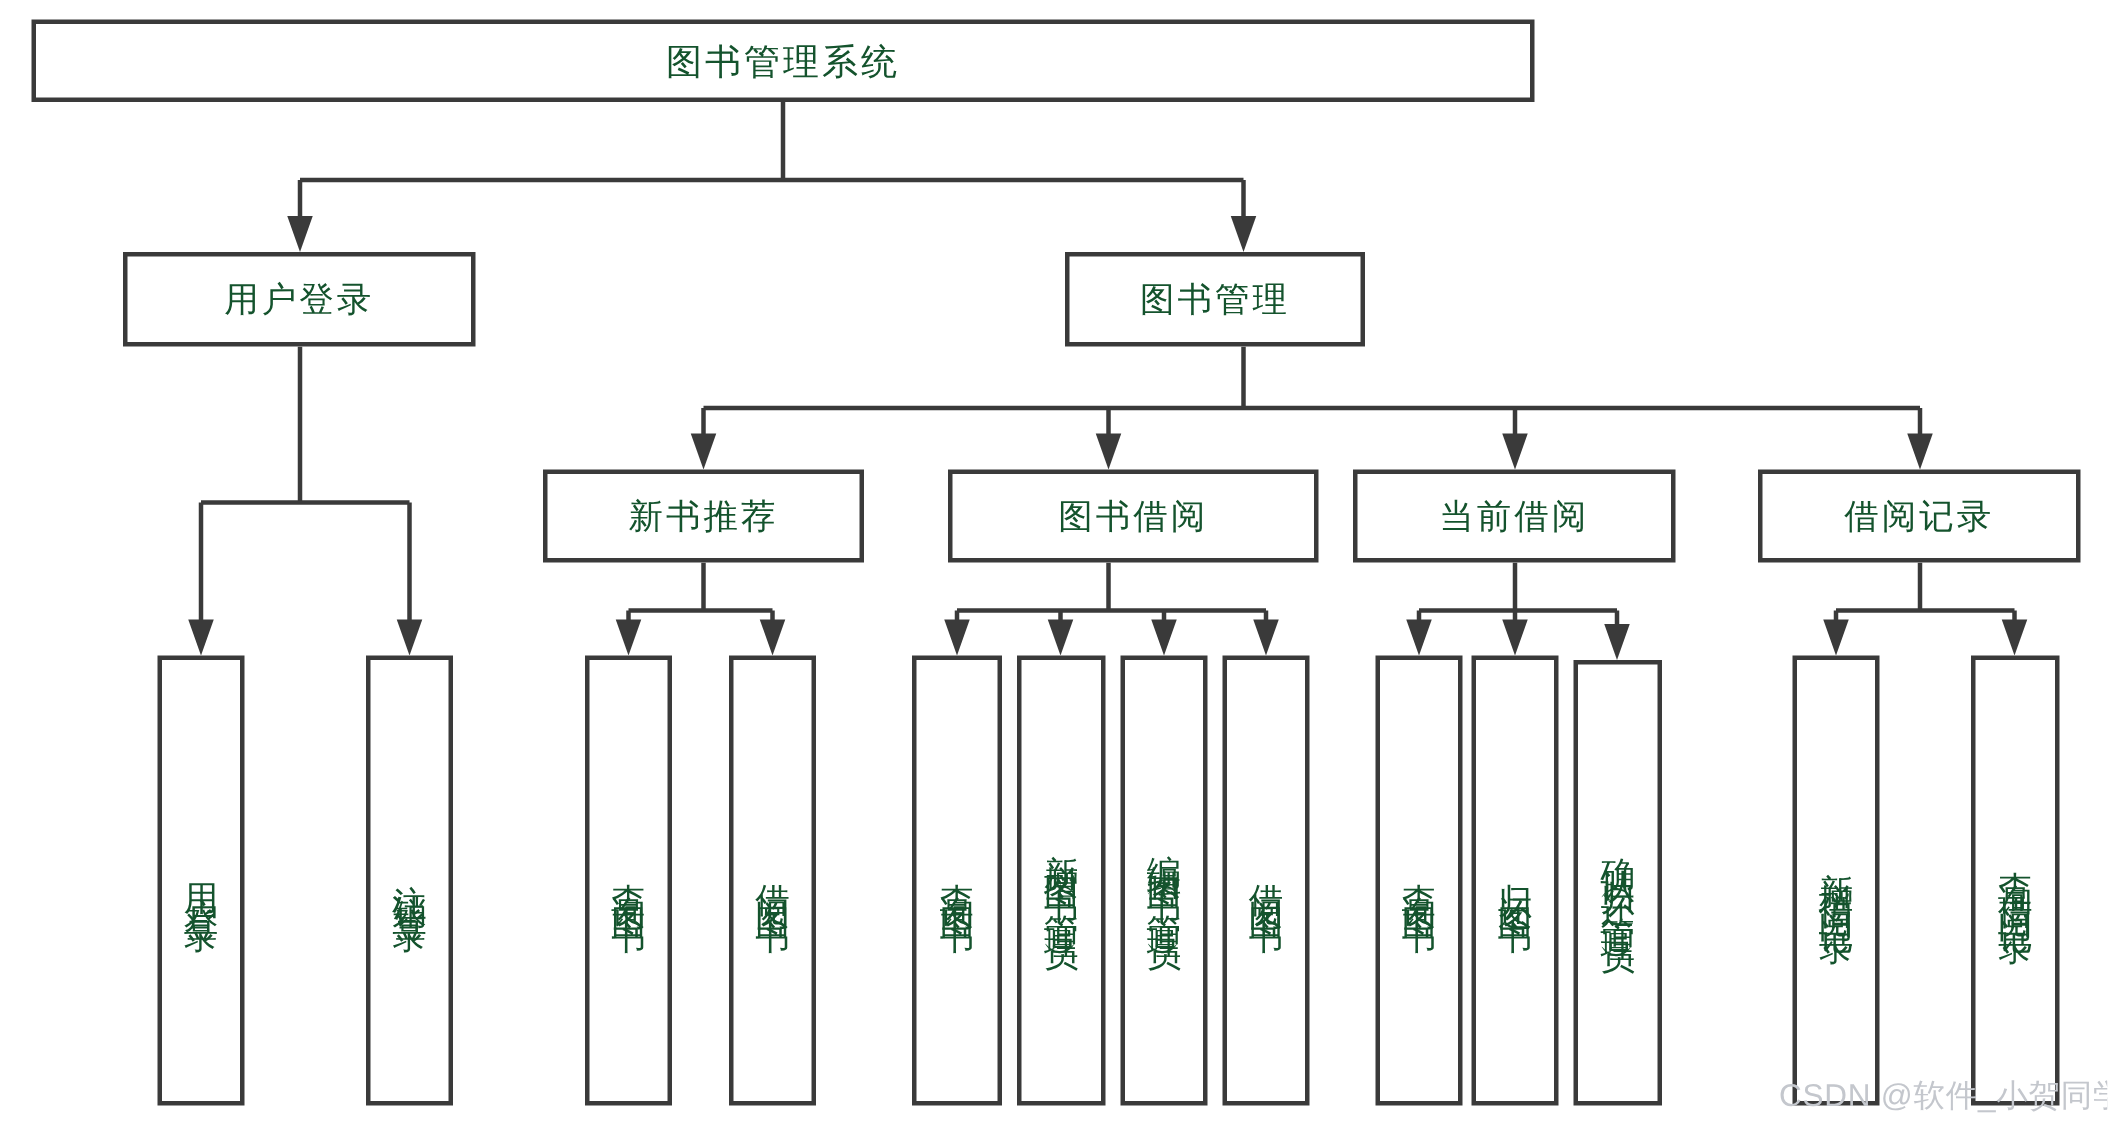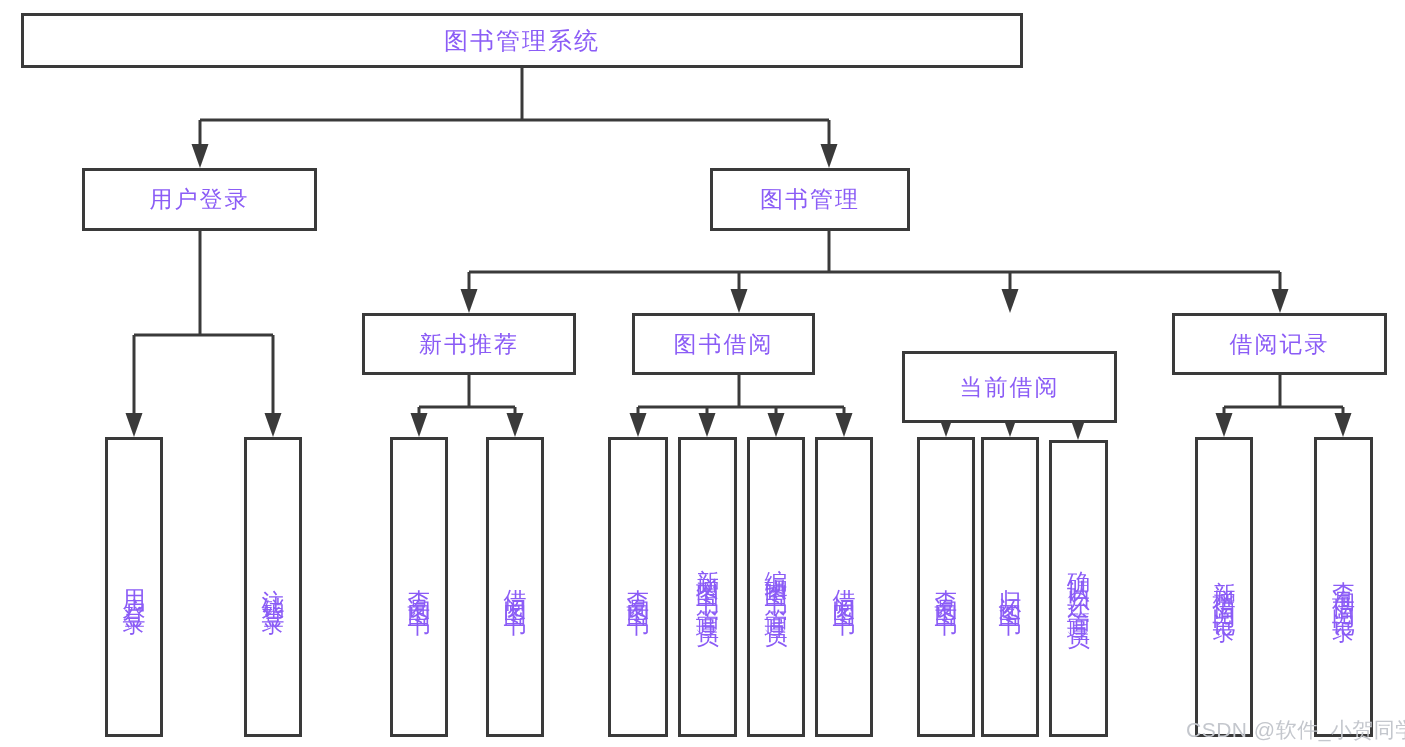"图书管理系统" .node { color: #8b5cf6 -> #14532d }
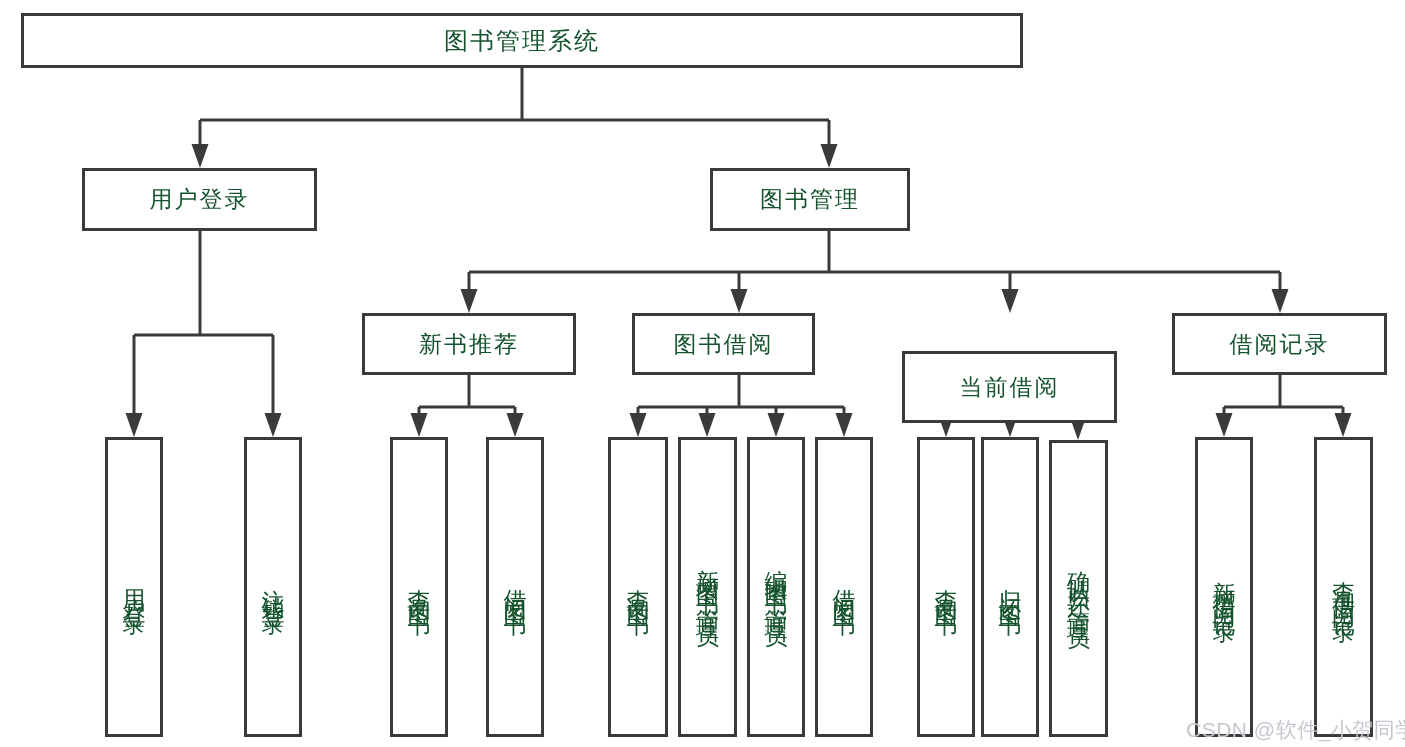"图书借阅" .n-l3b { width: 183px -> 247px }
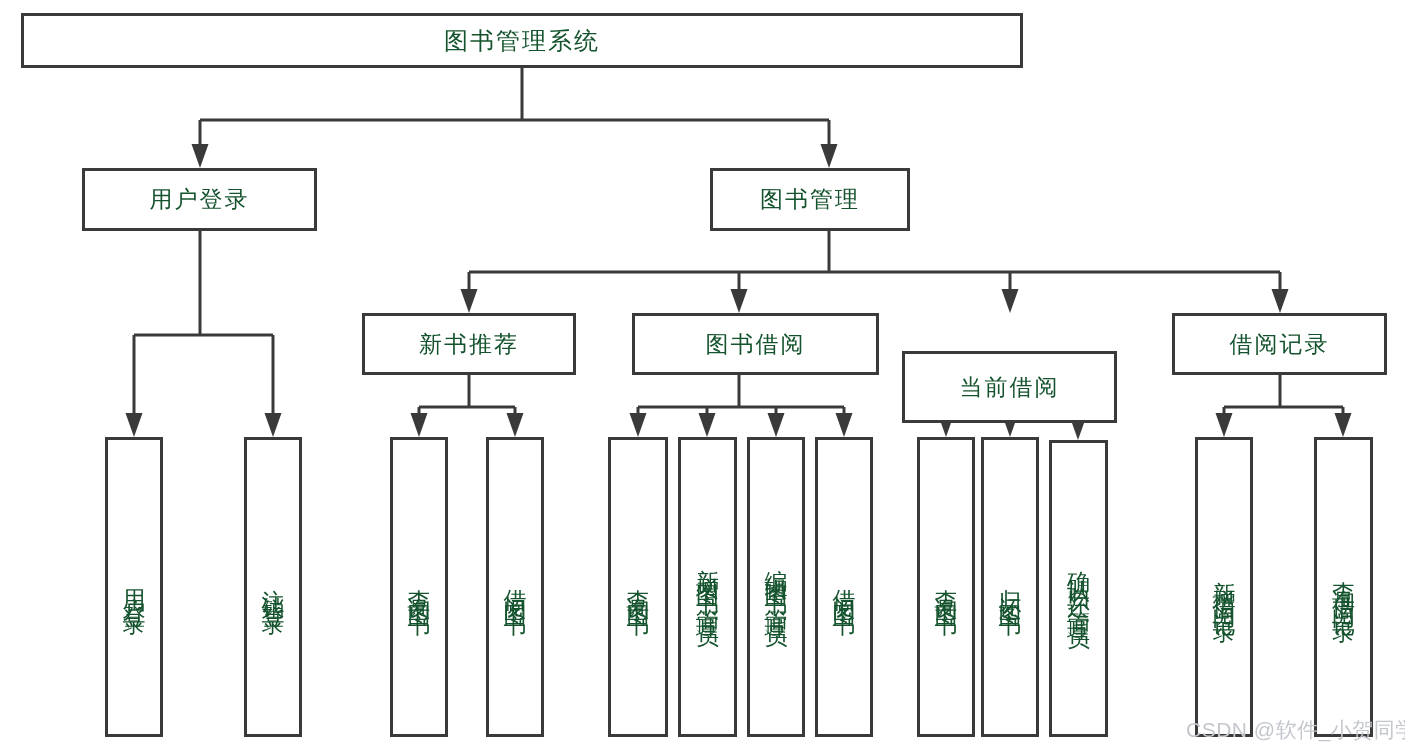"当前借阅" .n-l3c { height: 72px -> 62px; margin-top: 38px -> none }
